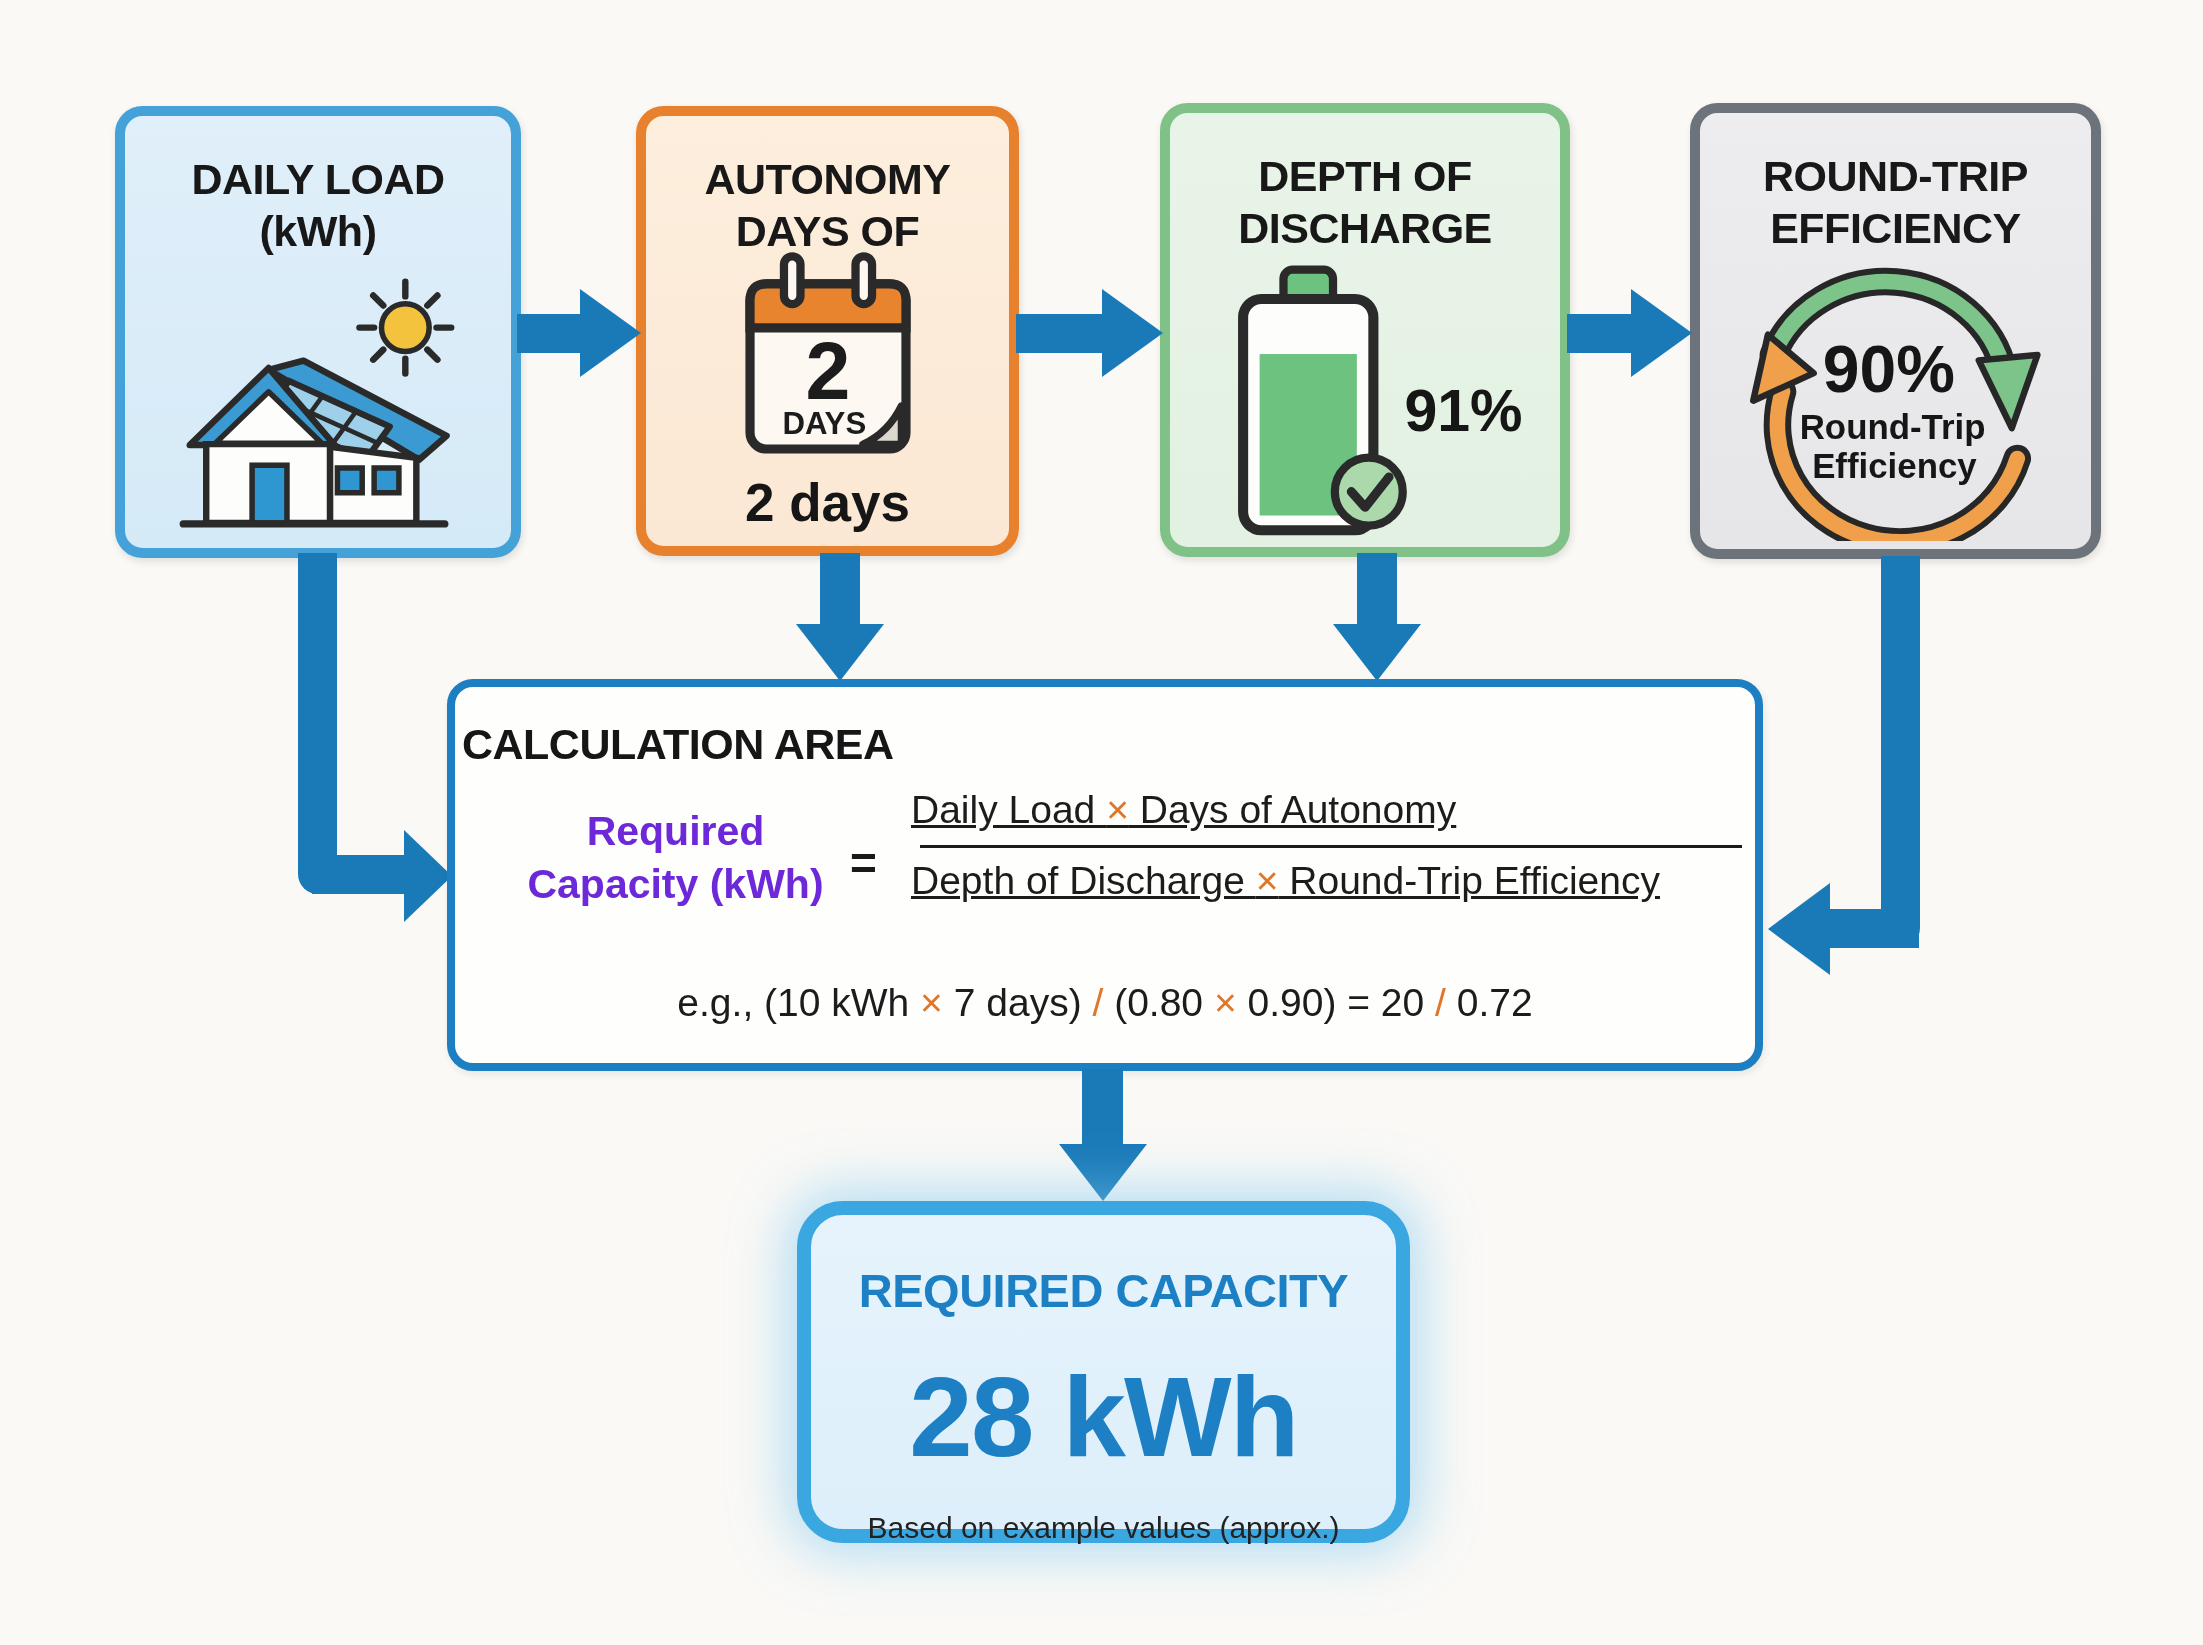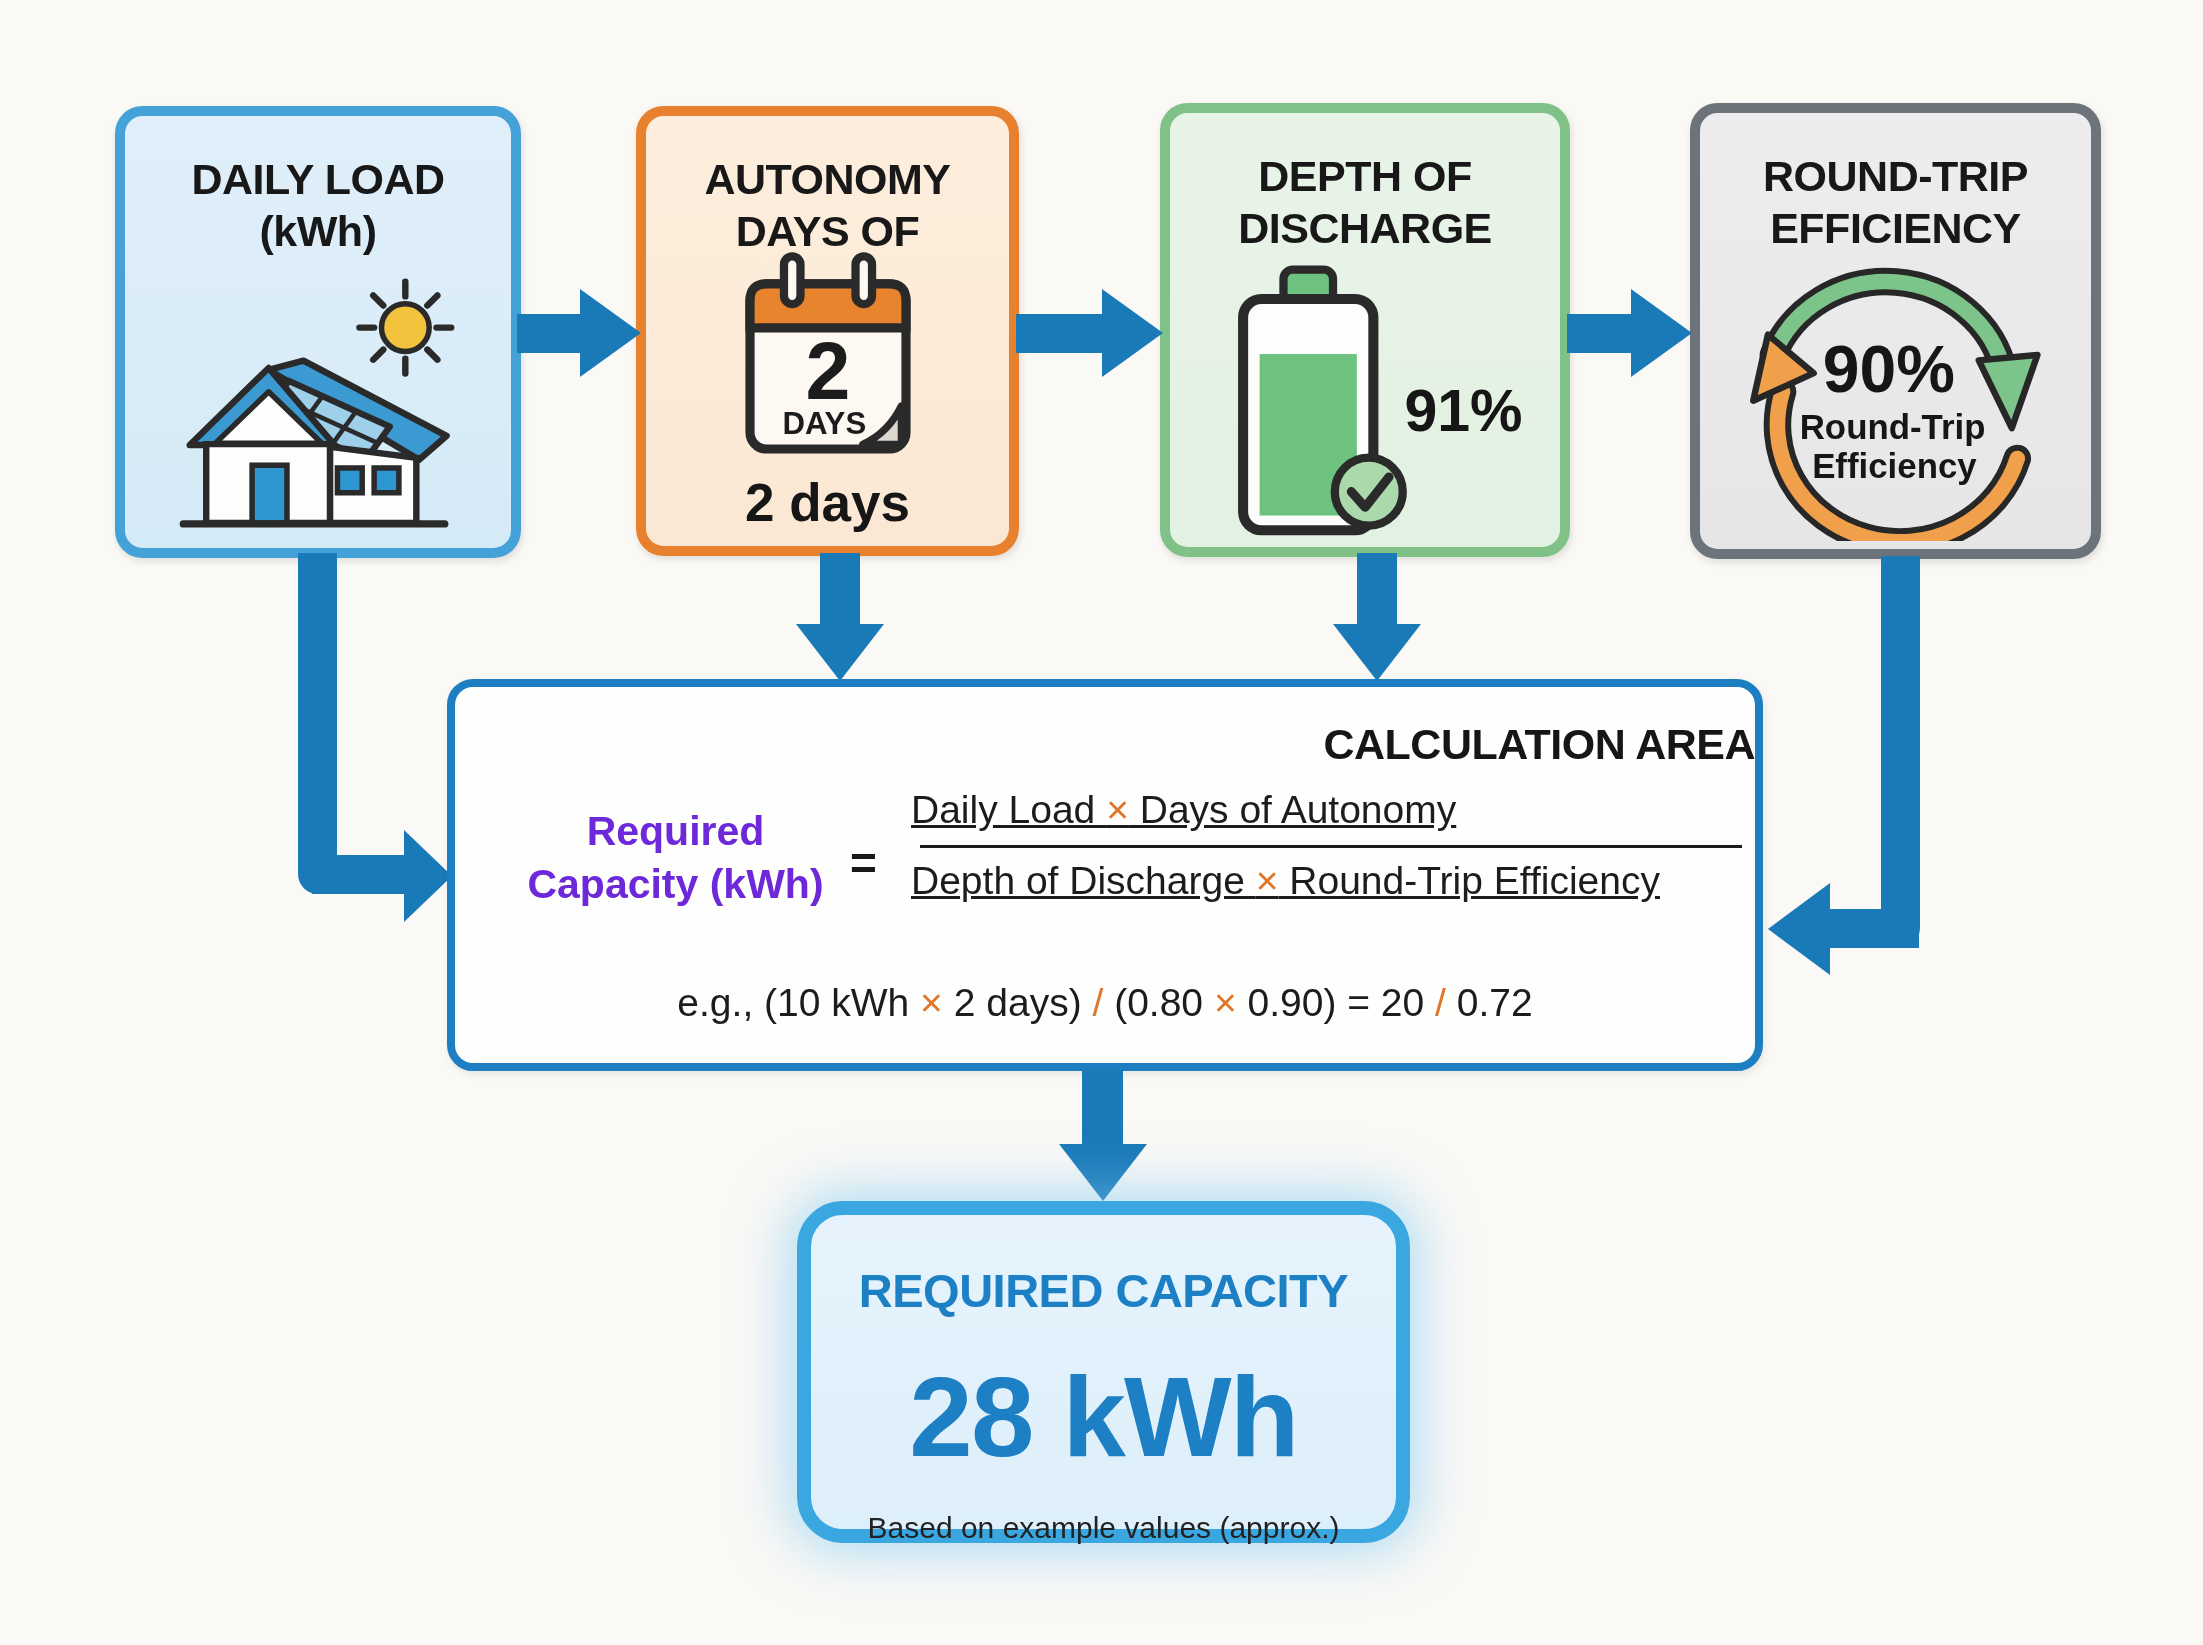"CALCULATION AREA" .calc-title { padding-left: none -> 7px; text-align: right -> left }
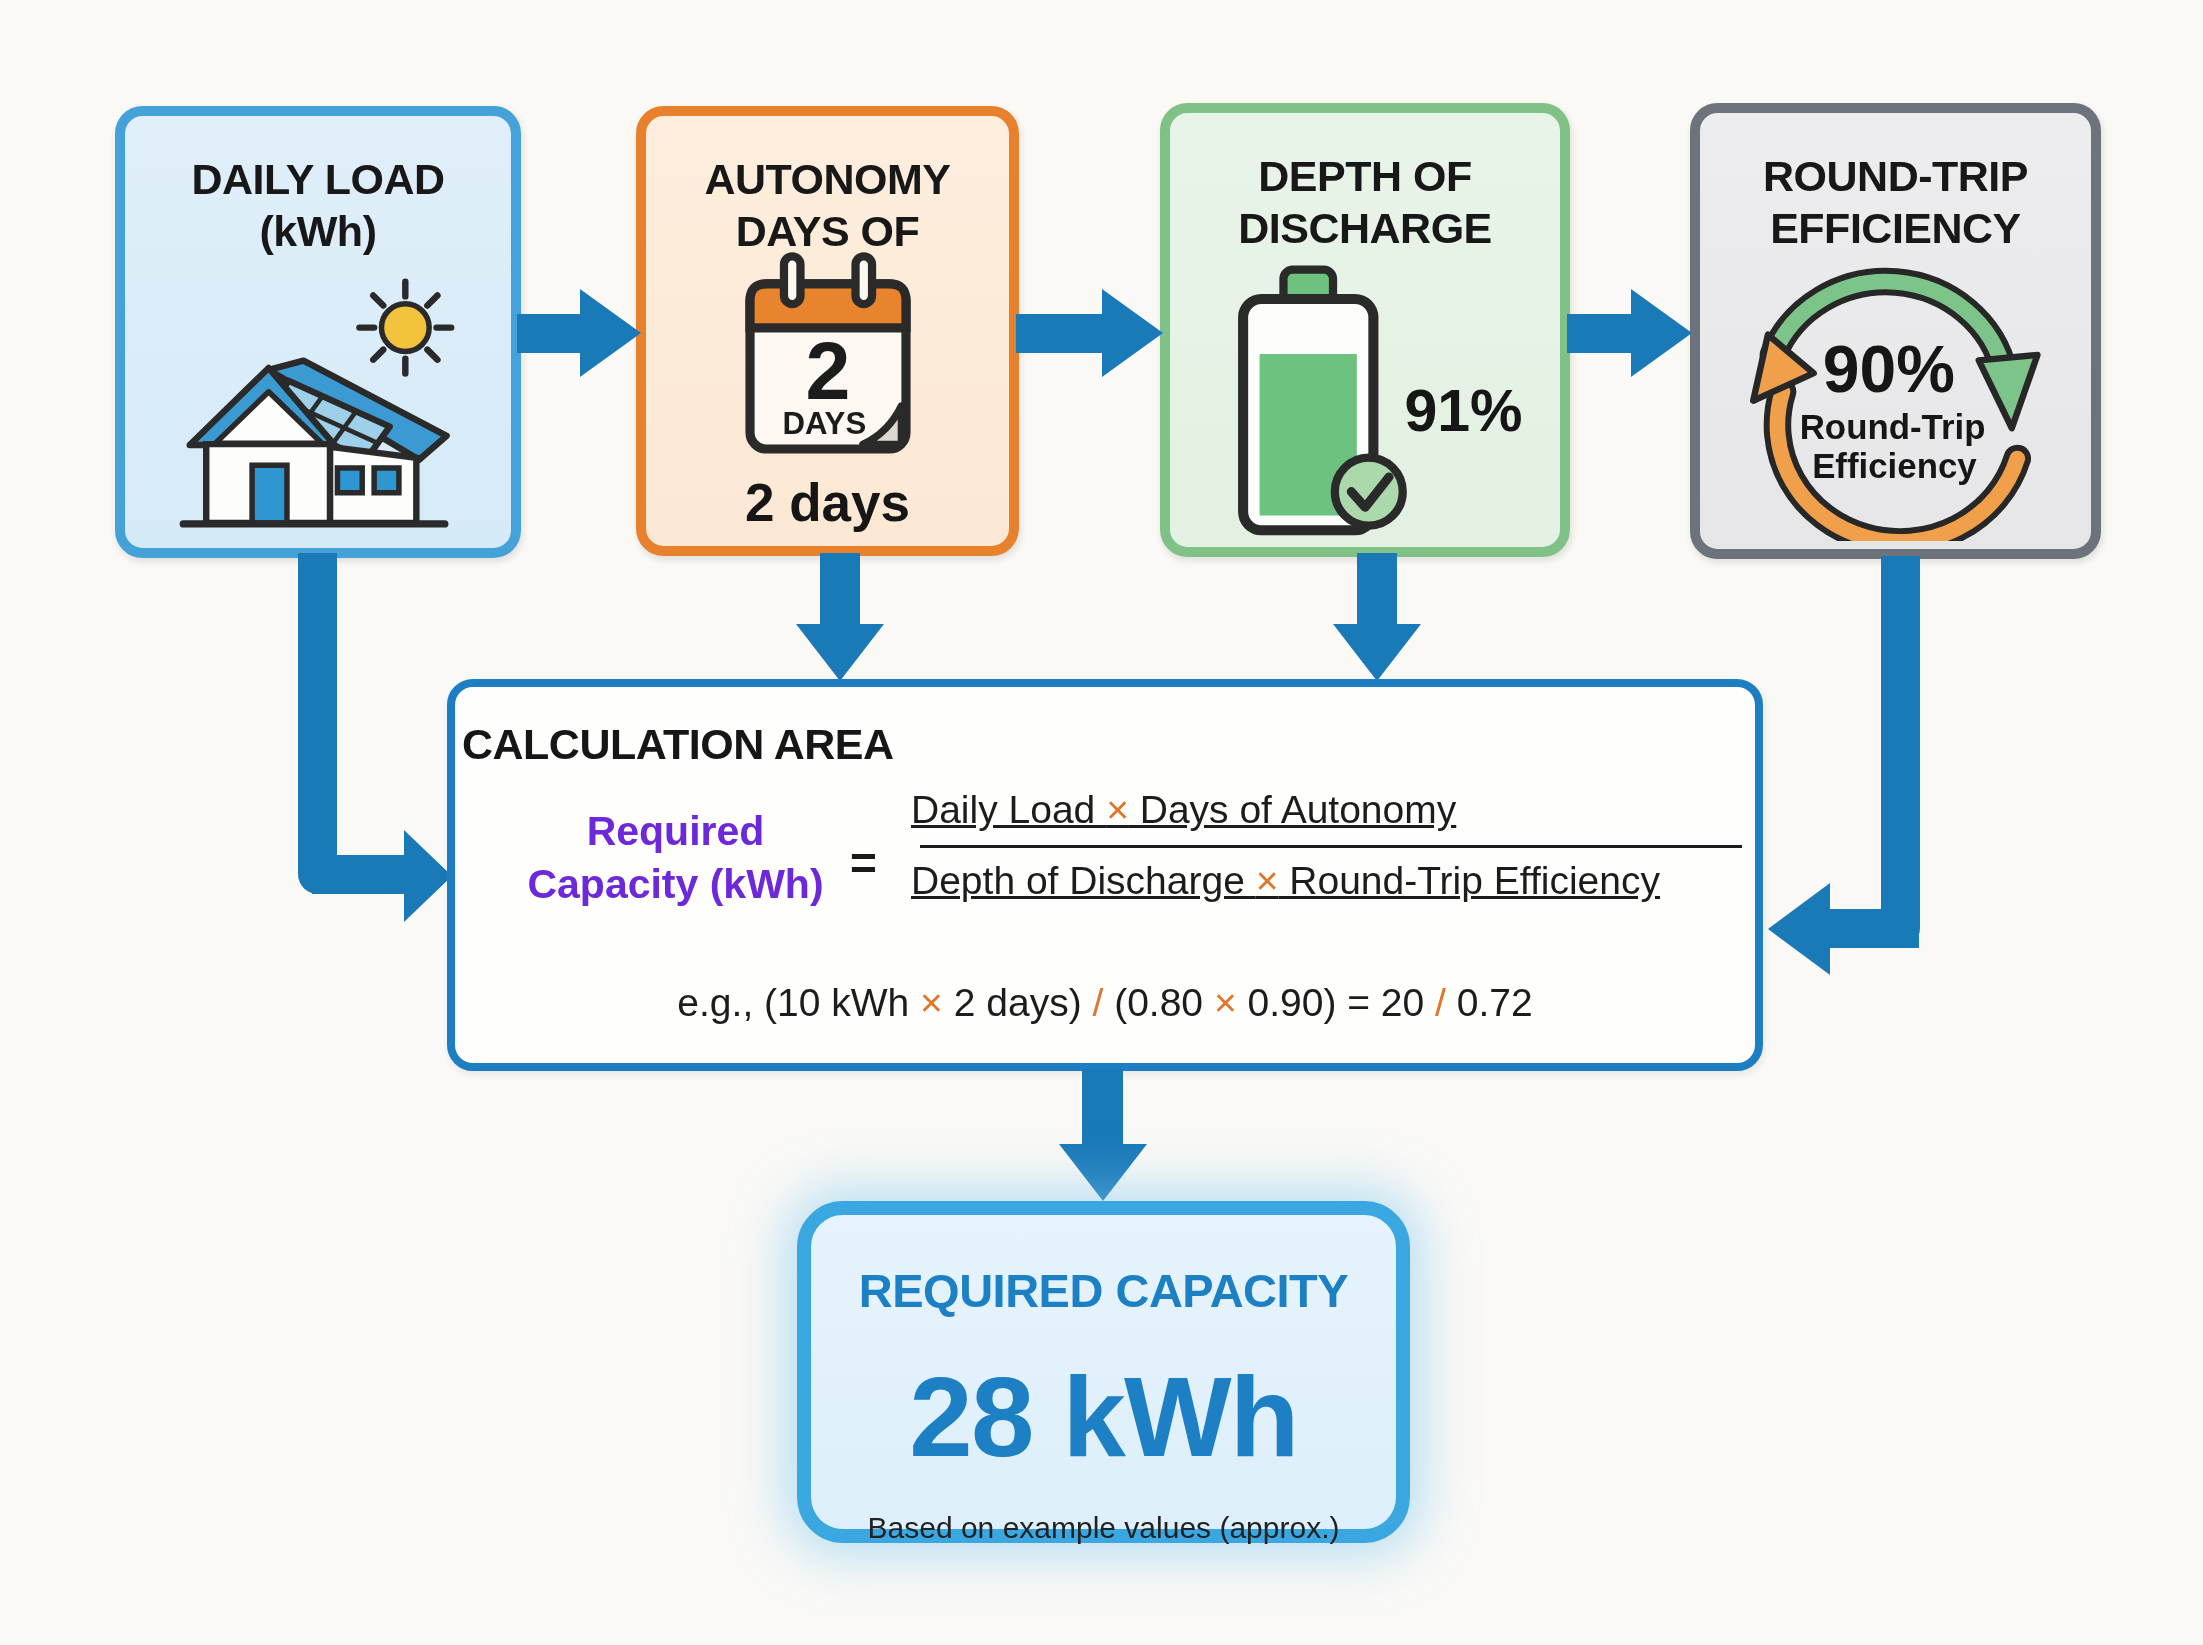"2 days)" span { text: 2 -> 7 }
